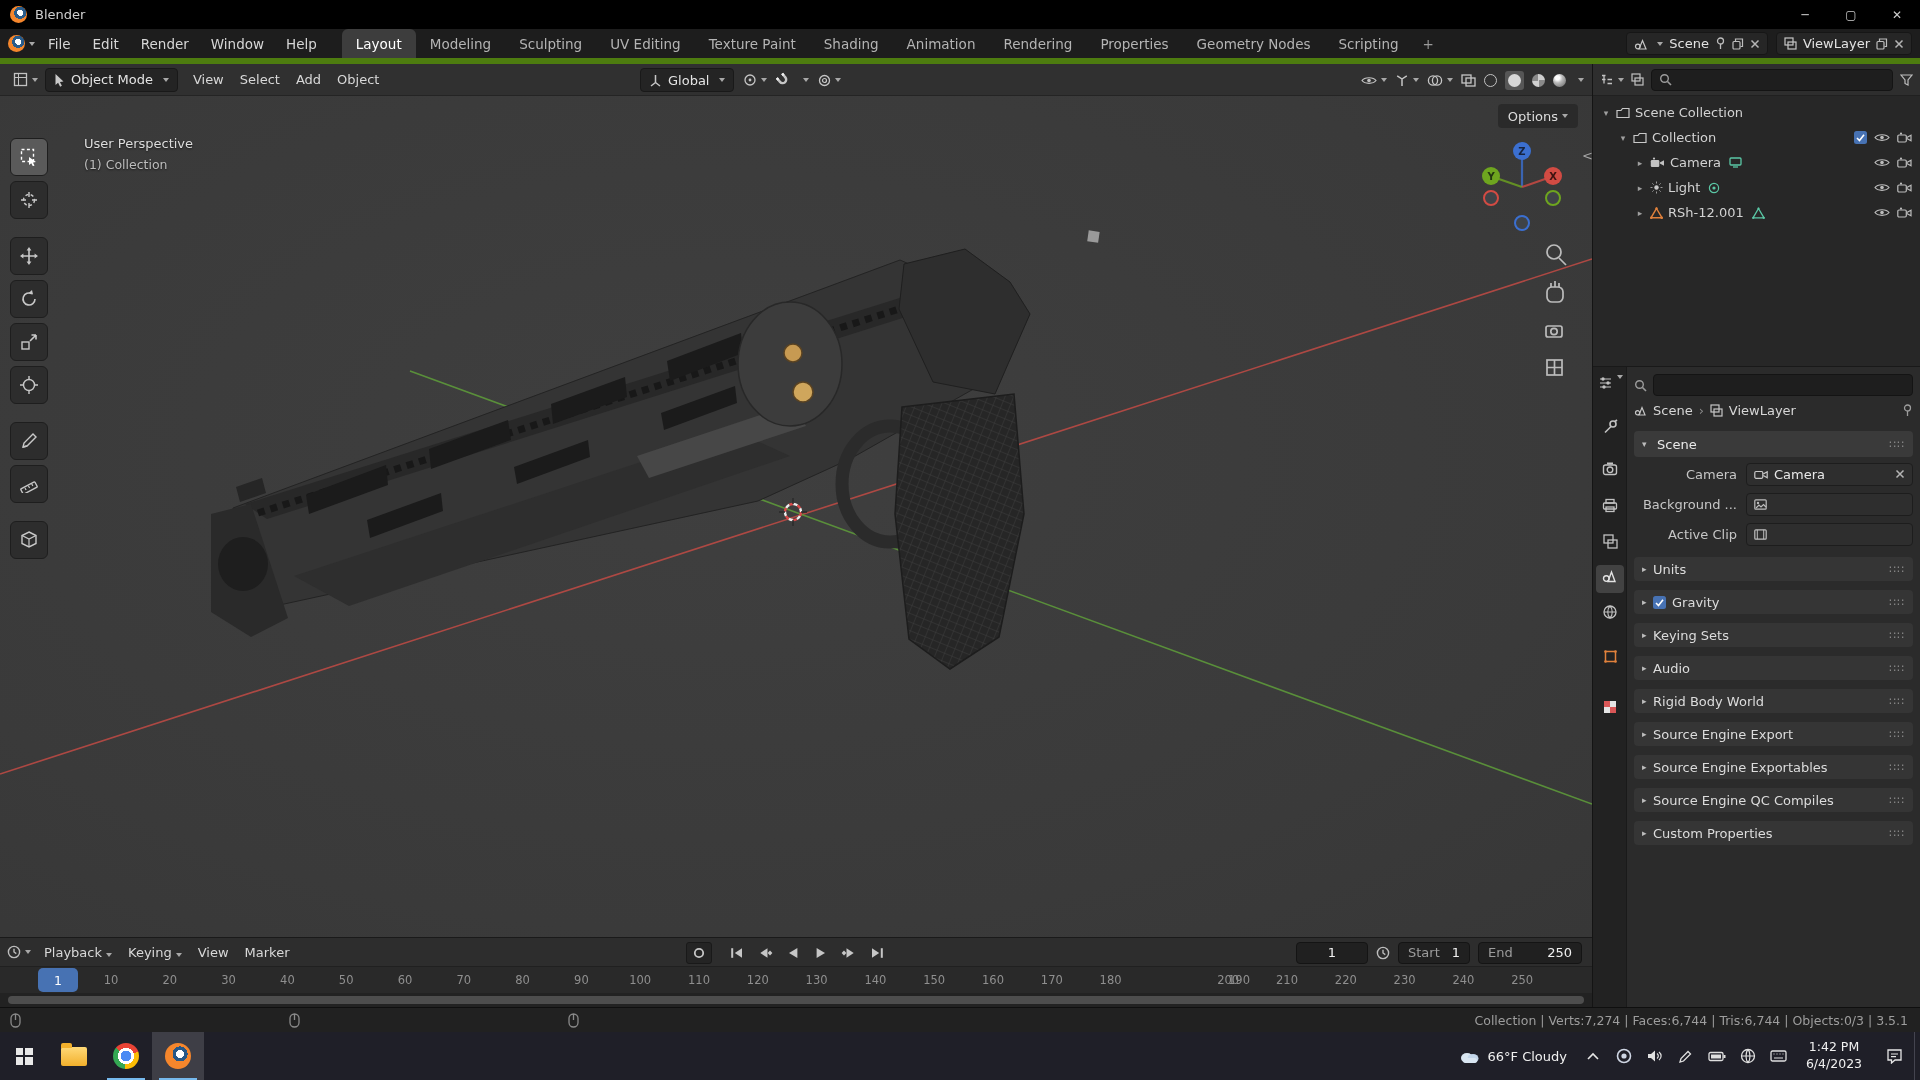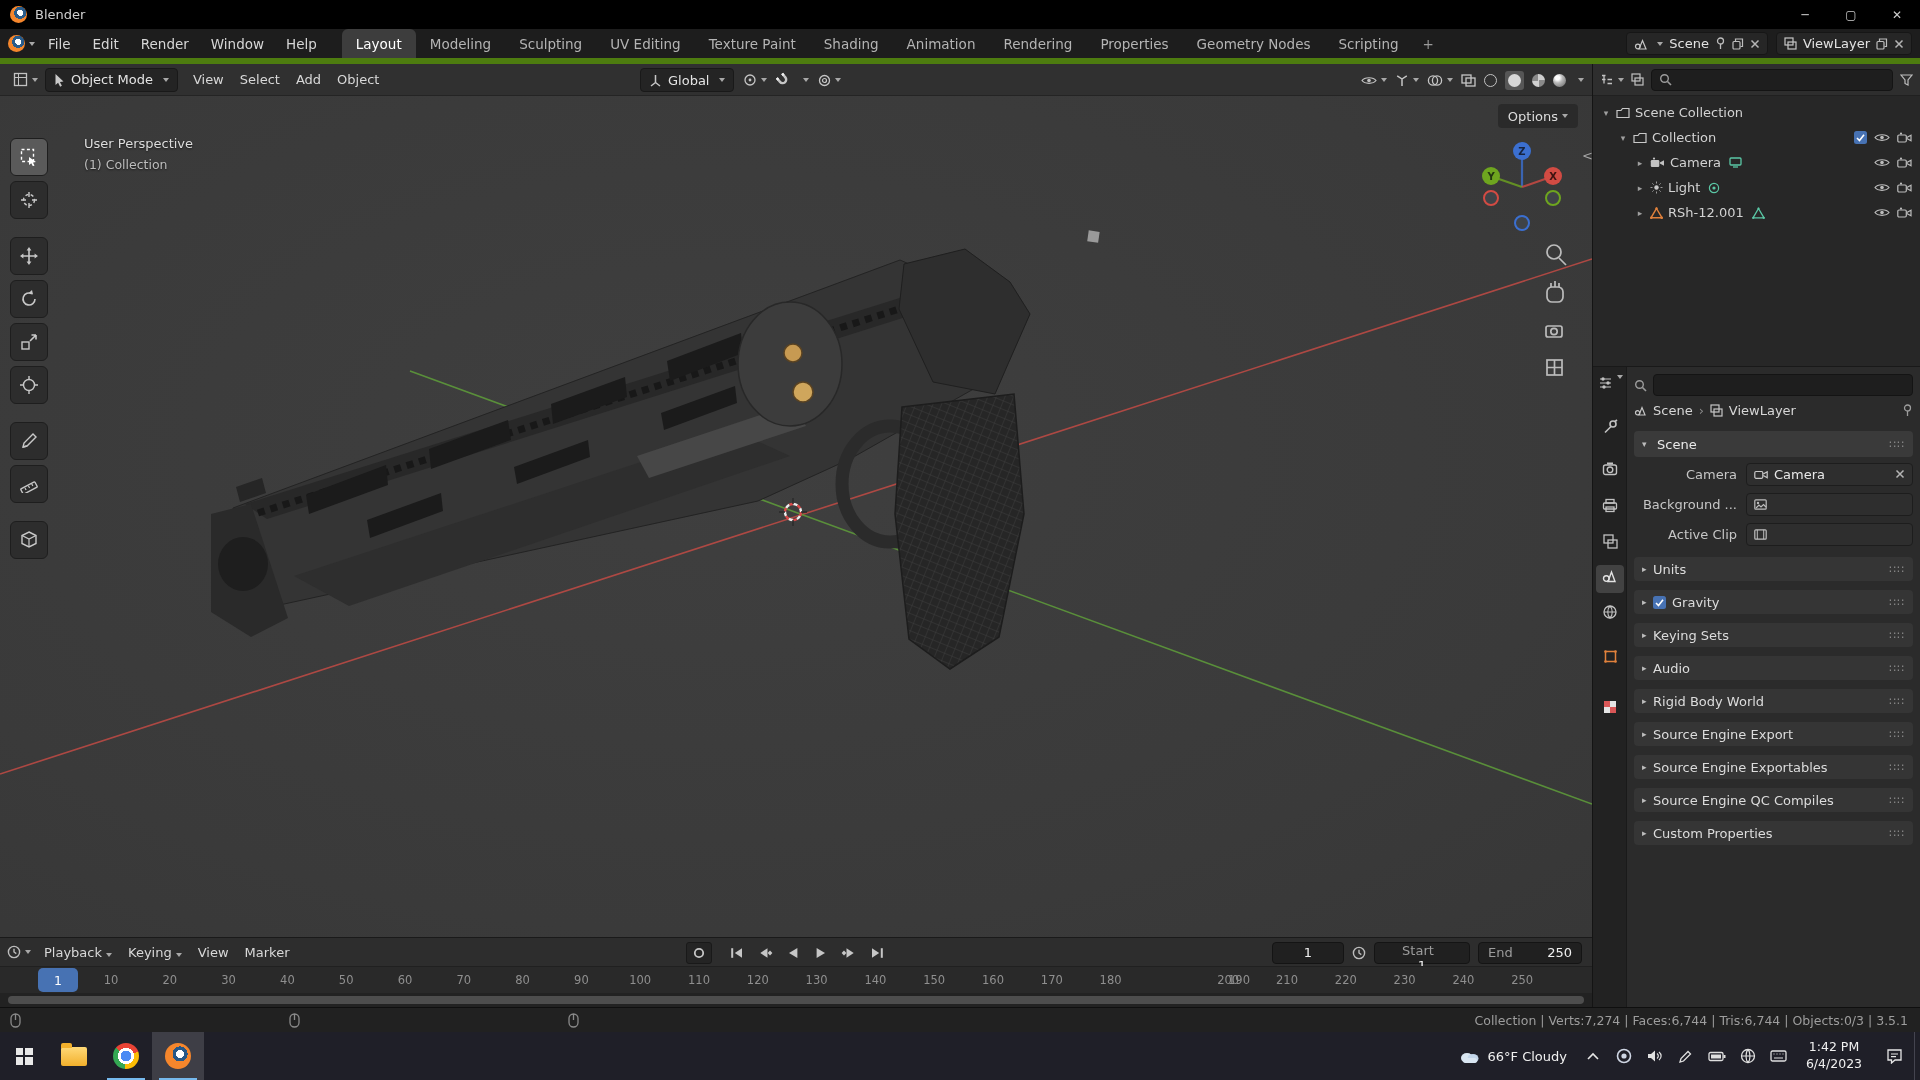"Start" div.tl-field { flex-direction: column -> none; width: 96px -> 72px }
